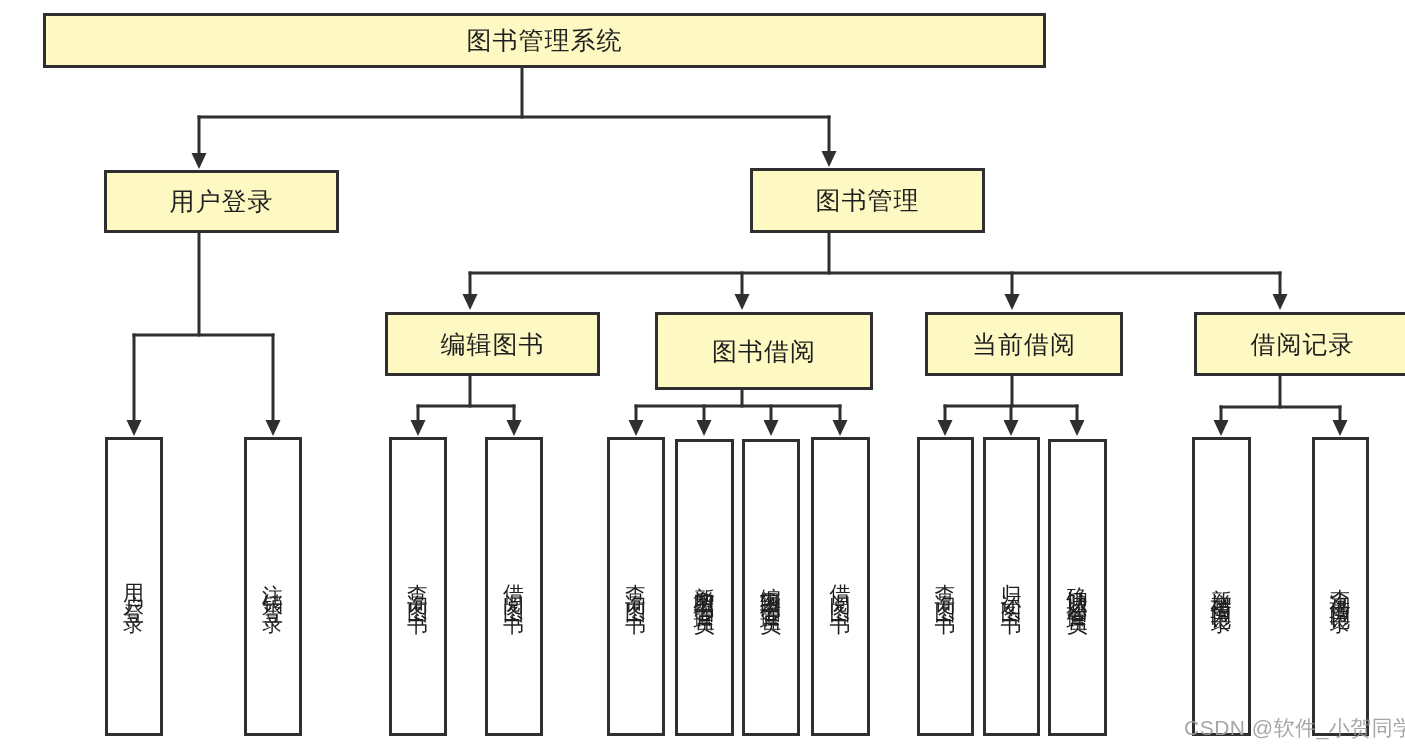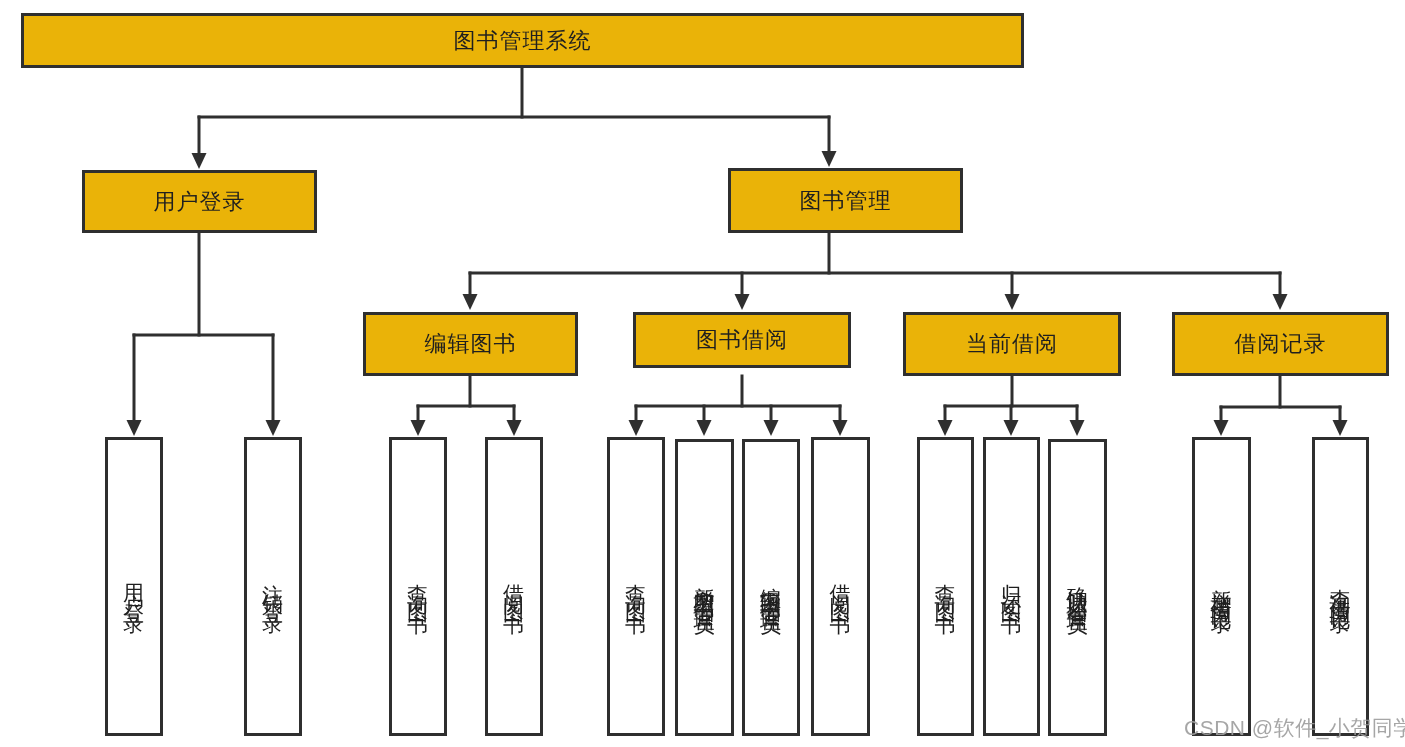"图书管理系统" .hbox { background: #eab308 -> #fef9c3; font-size: 22px -> 25px; margin-left: none -> 22px }
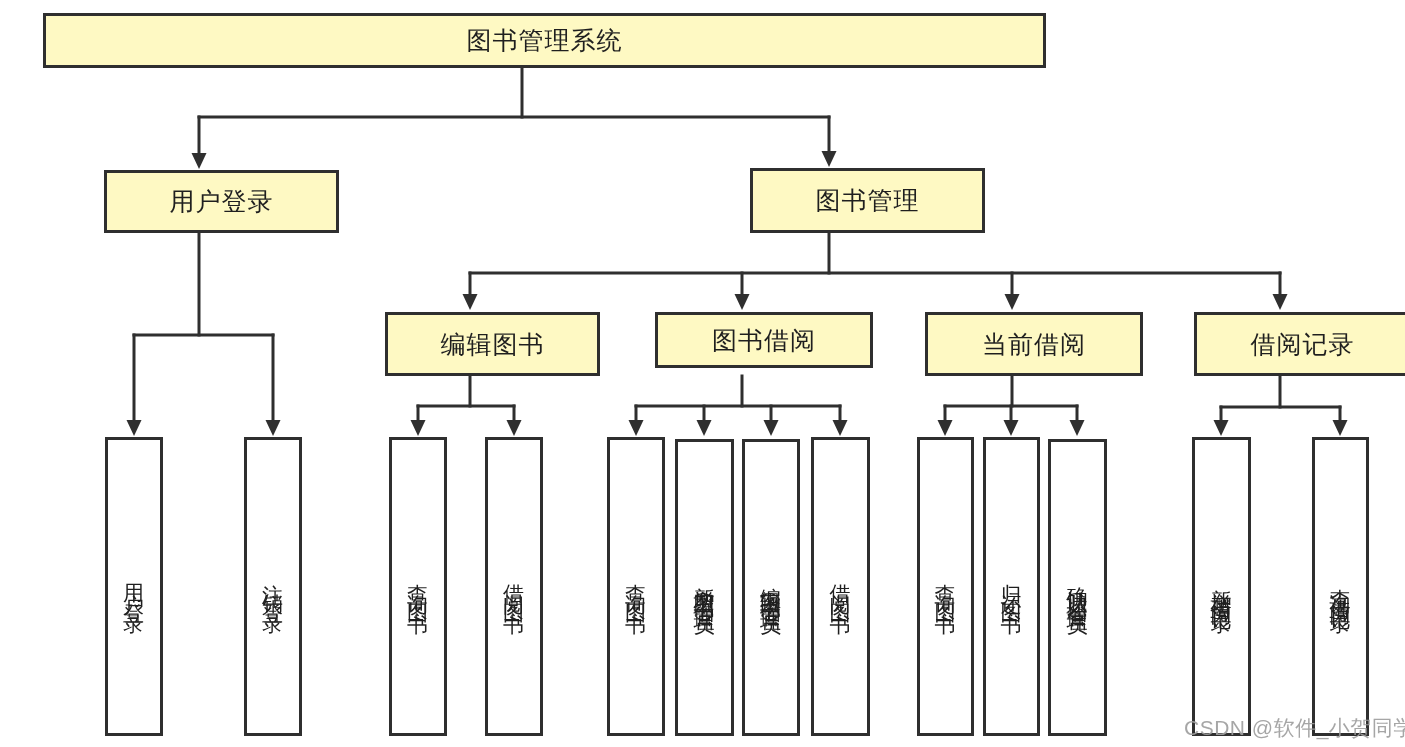"图书借阅" div.hbox { height: 56px -> 78px }
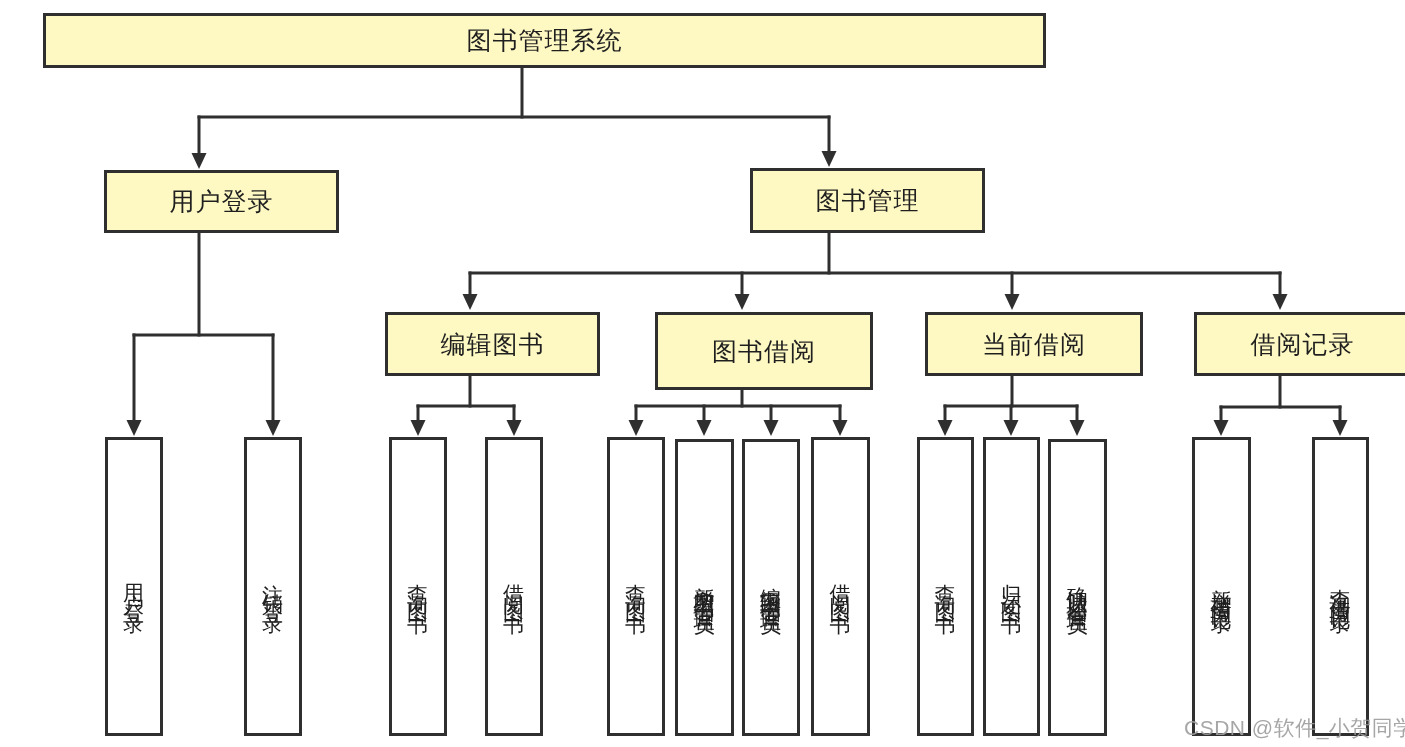"当前借阅" div.hbox { width: 218px -> 198px }
